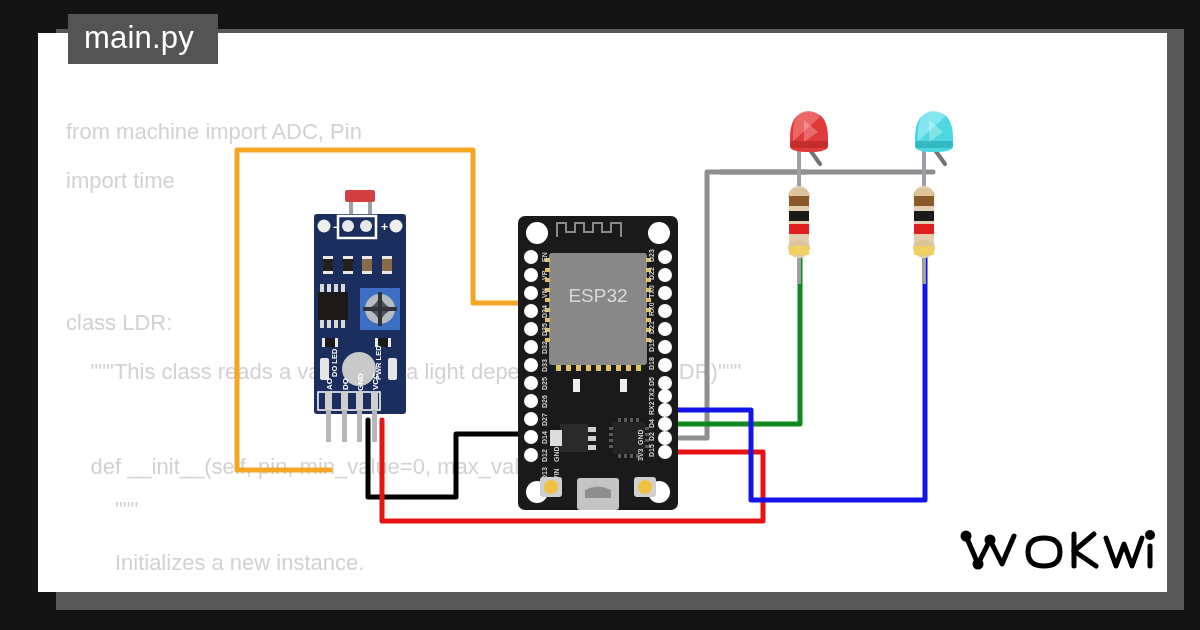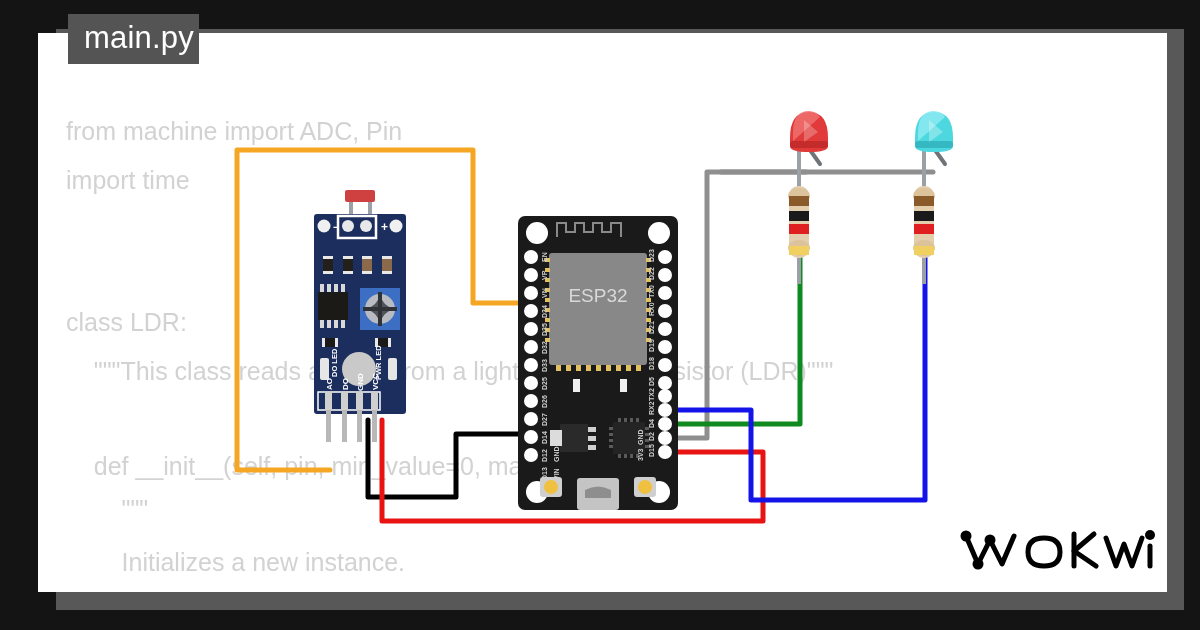"main.py" #file-tab { padding: 6px 5px 8px 16px -> 6px 24px 8px 16px }
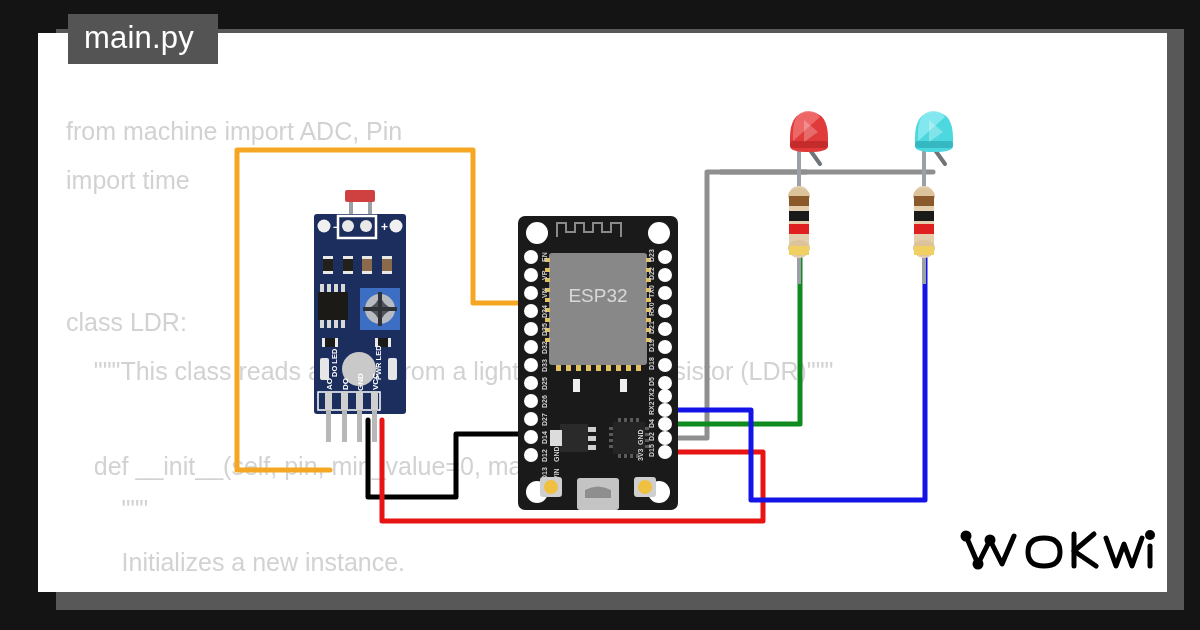"from machine import ADC, Pin" #code-layer { font-size: 25px -> 22px }
